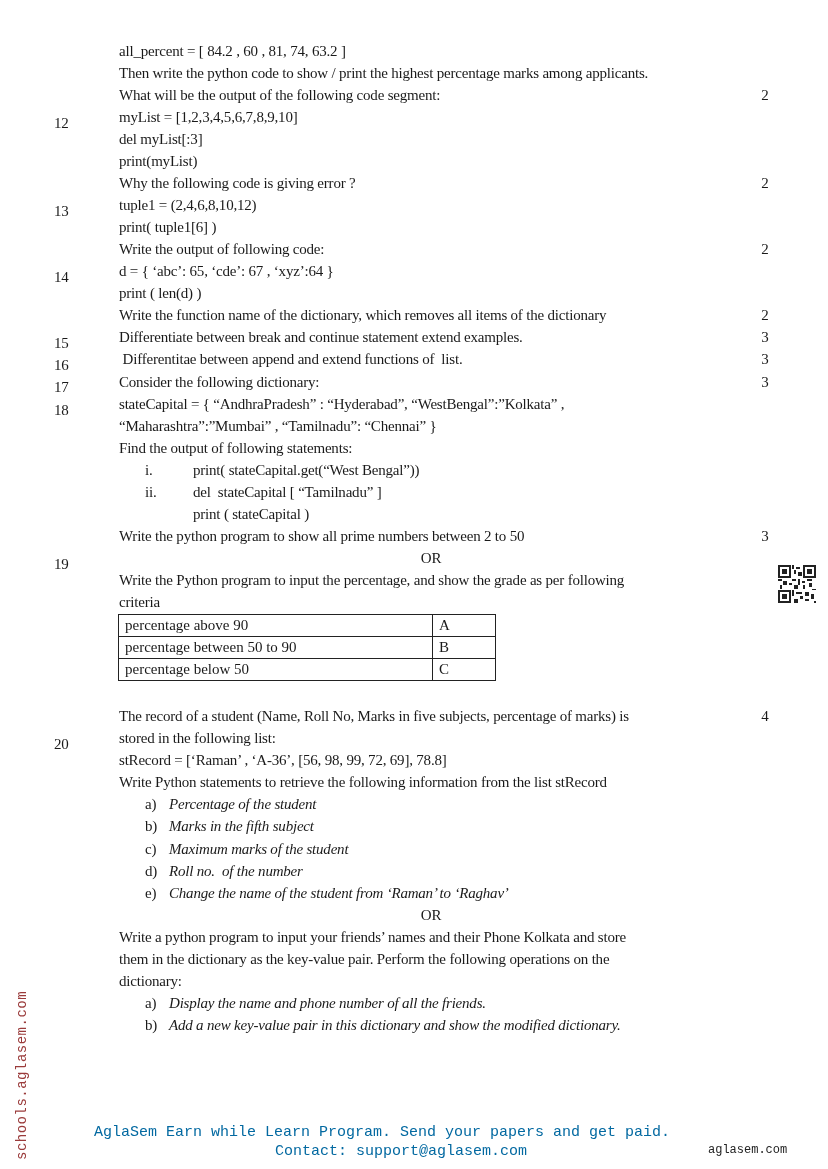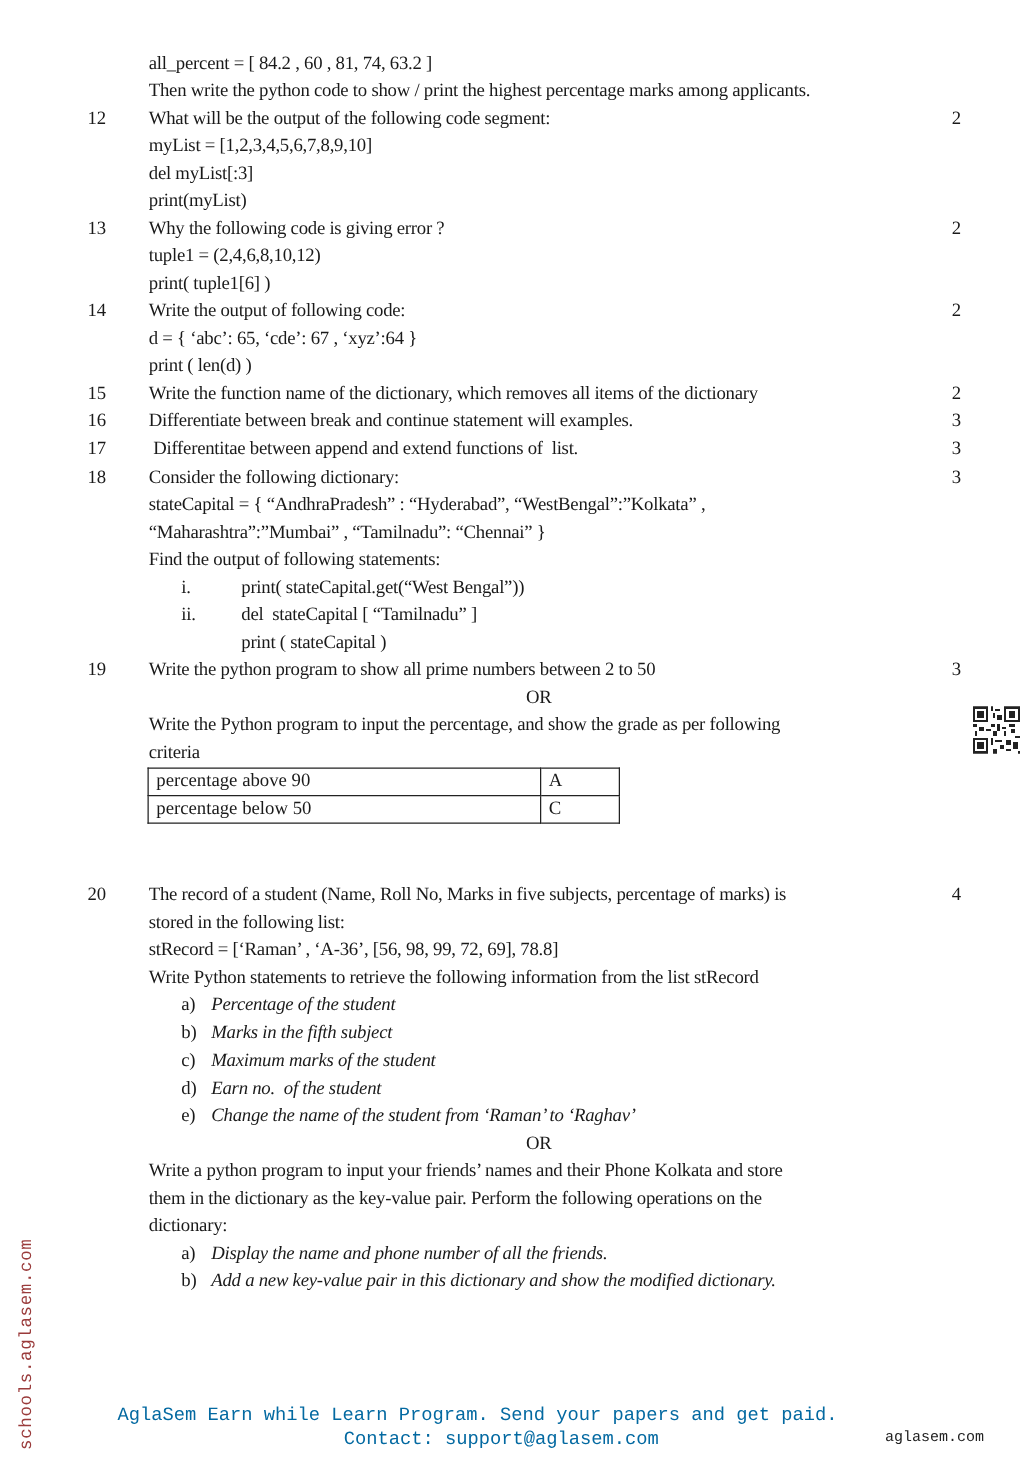"12" .qno { left: 70px -> 54px; margin-top: none -> 28px }
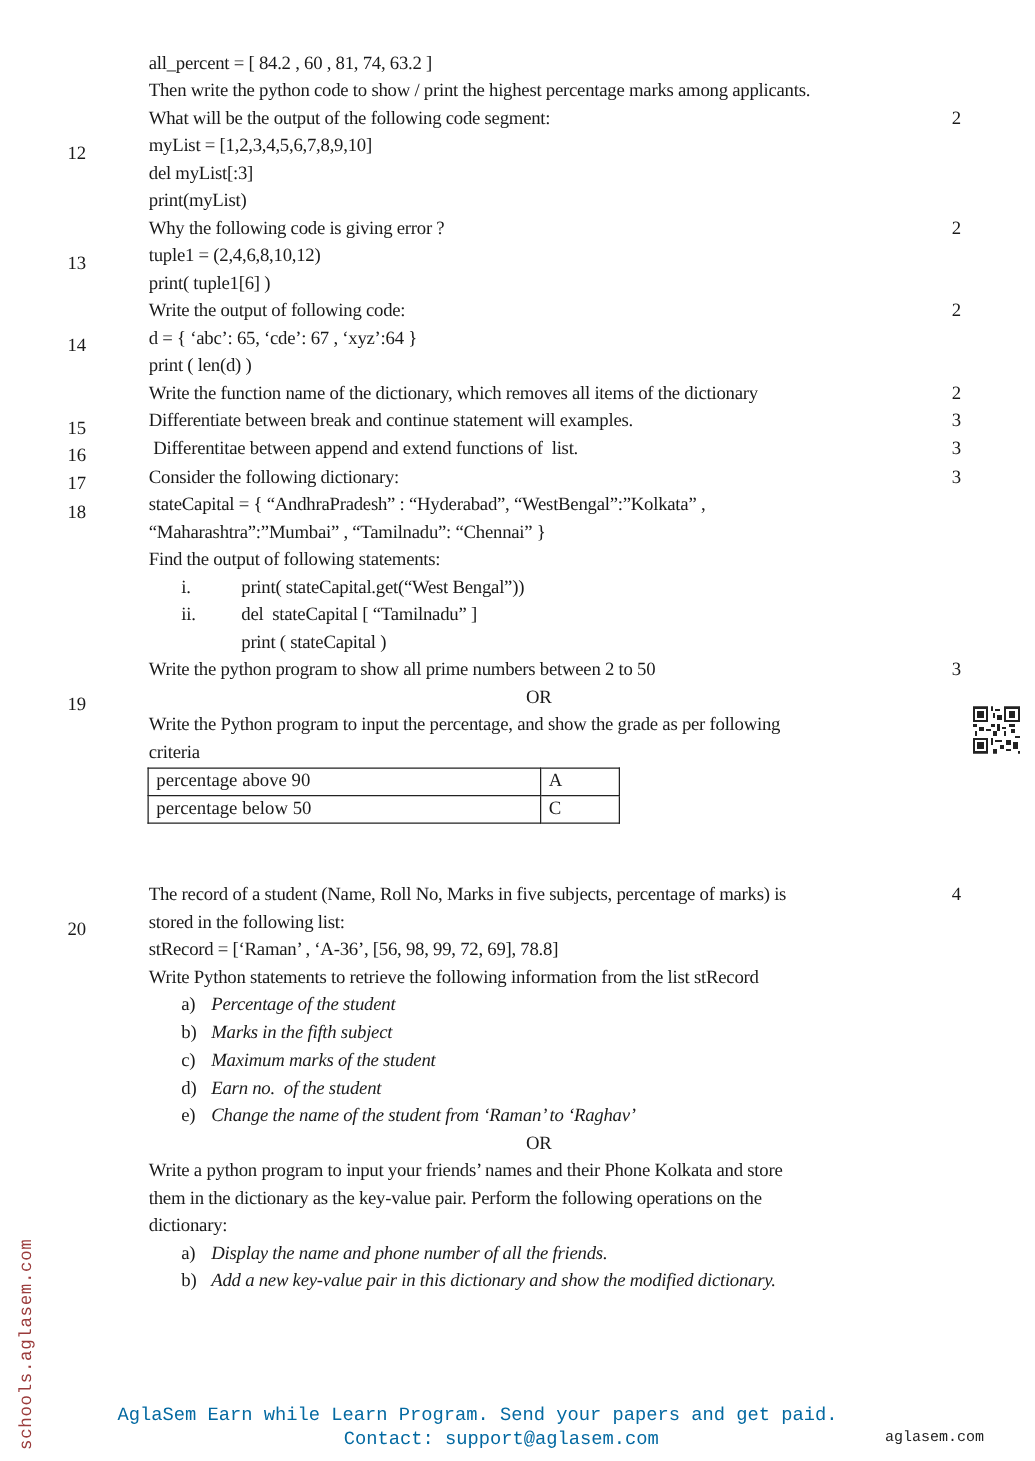"Differentiate between break and continue" span.txt { text: will -> extend }
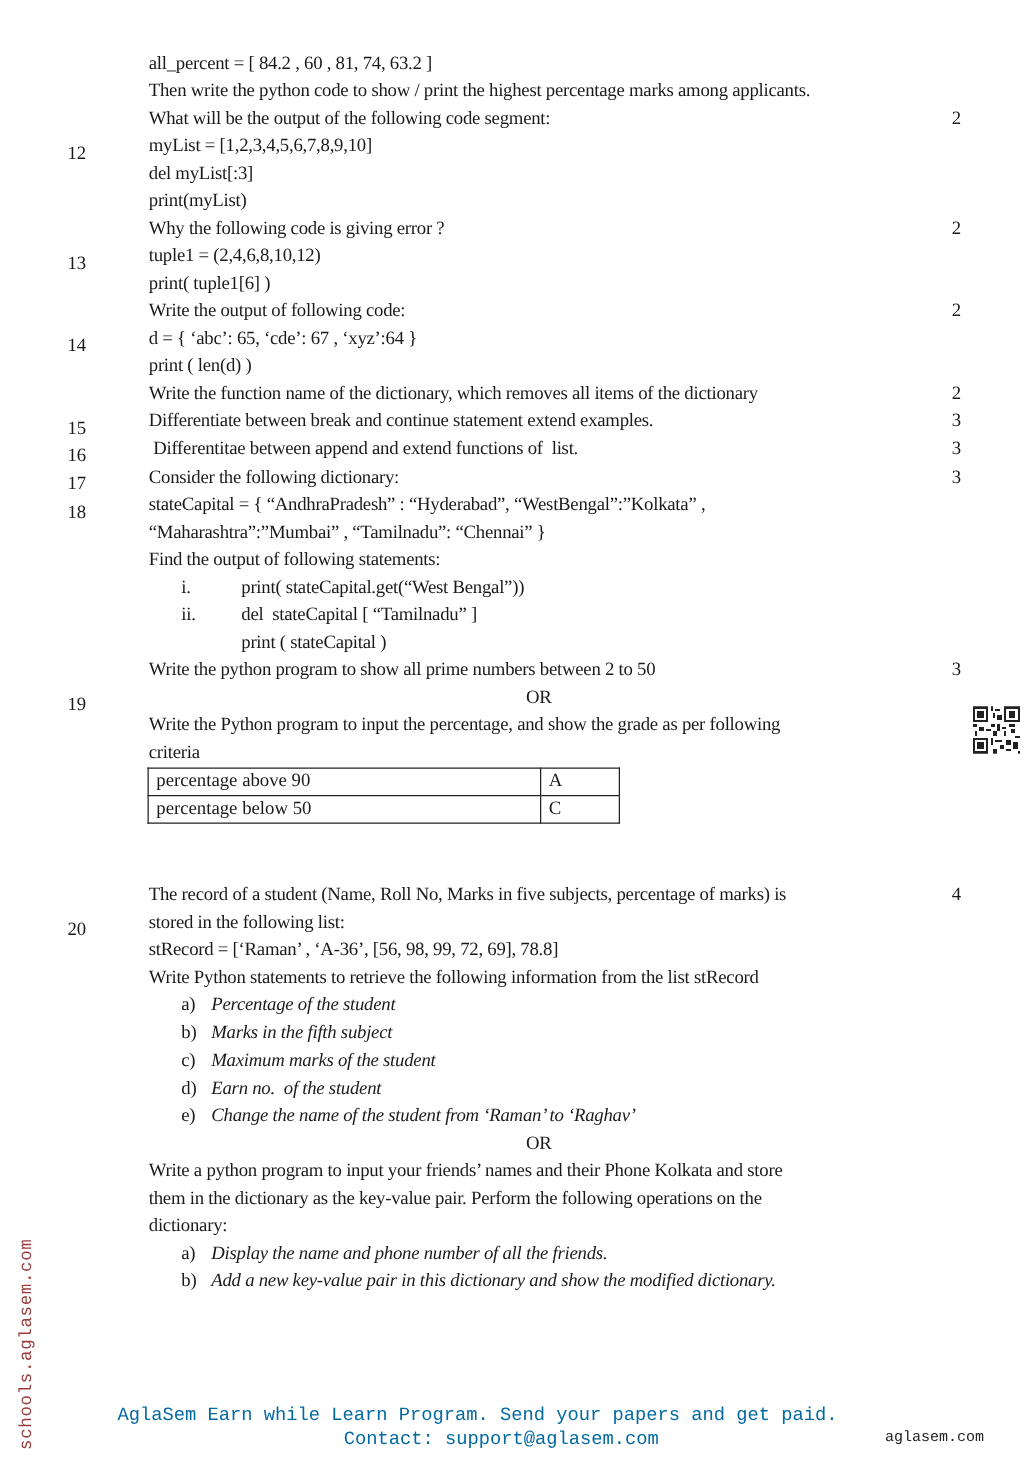"percentage between 50 to 90" tr { html: none -> <tr> <td>percentage between 50 to 90</td> <td>B</td> </tr> }
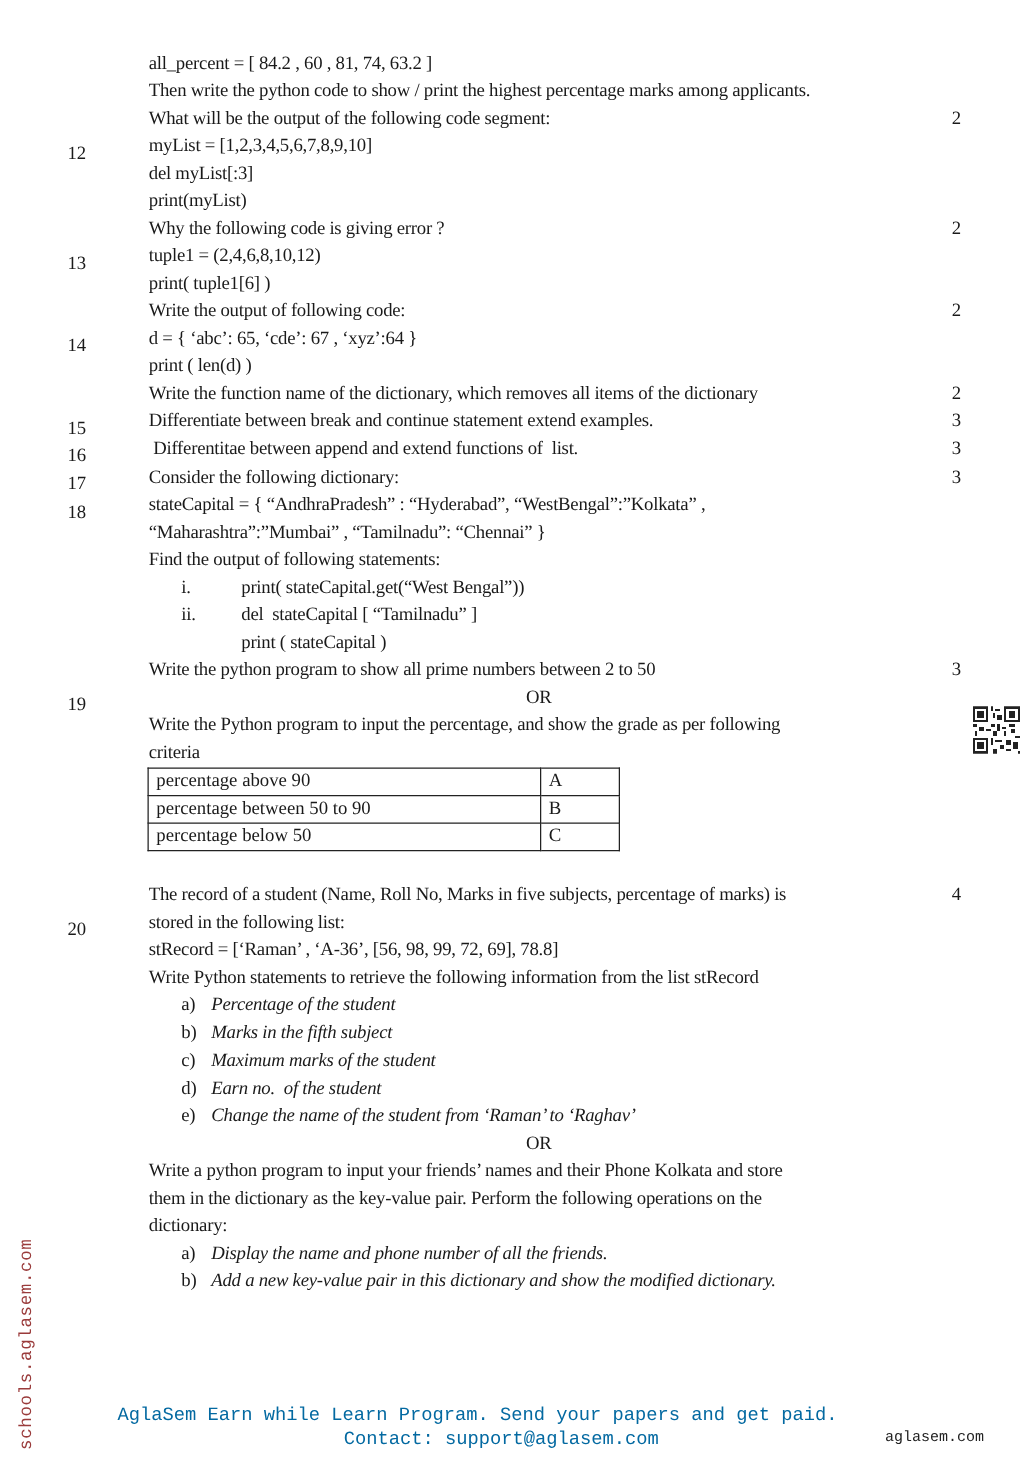"Earn no. of the student" span.alpha-txt { text: Earn no.  of the student -> Roll no.  of the number }
